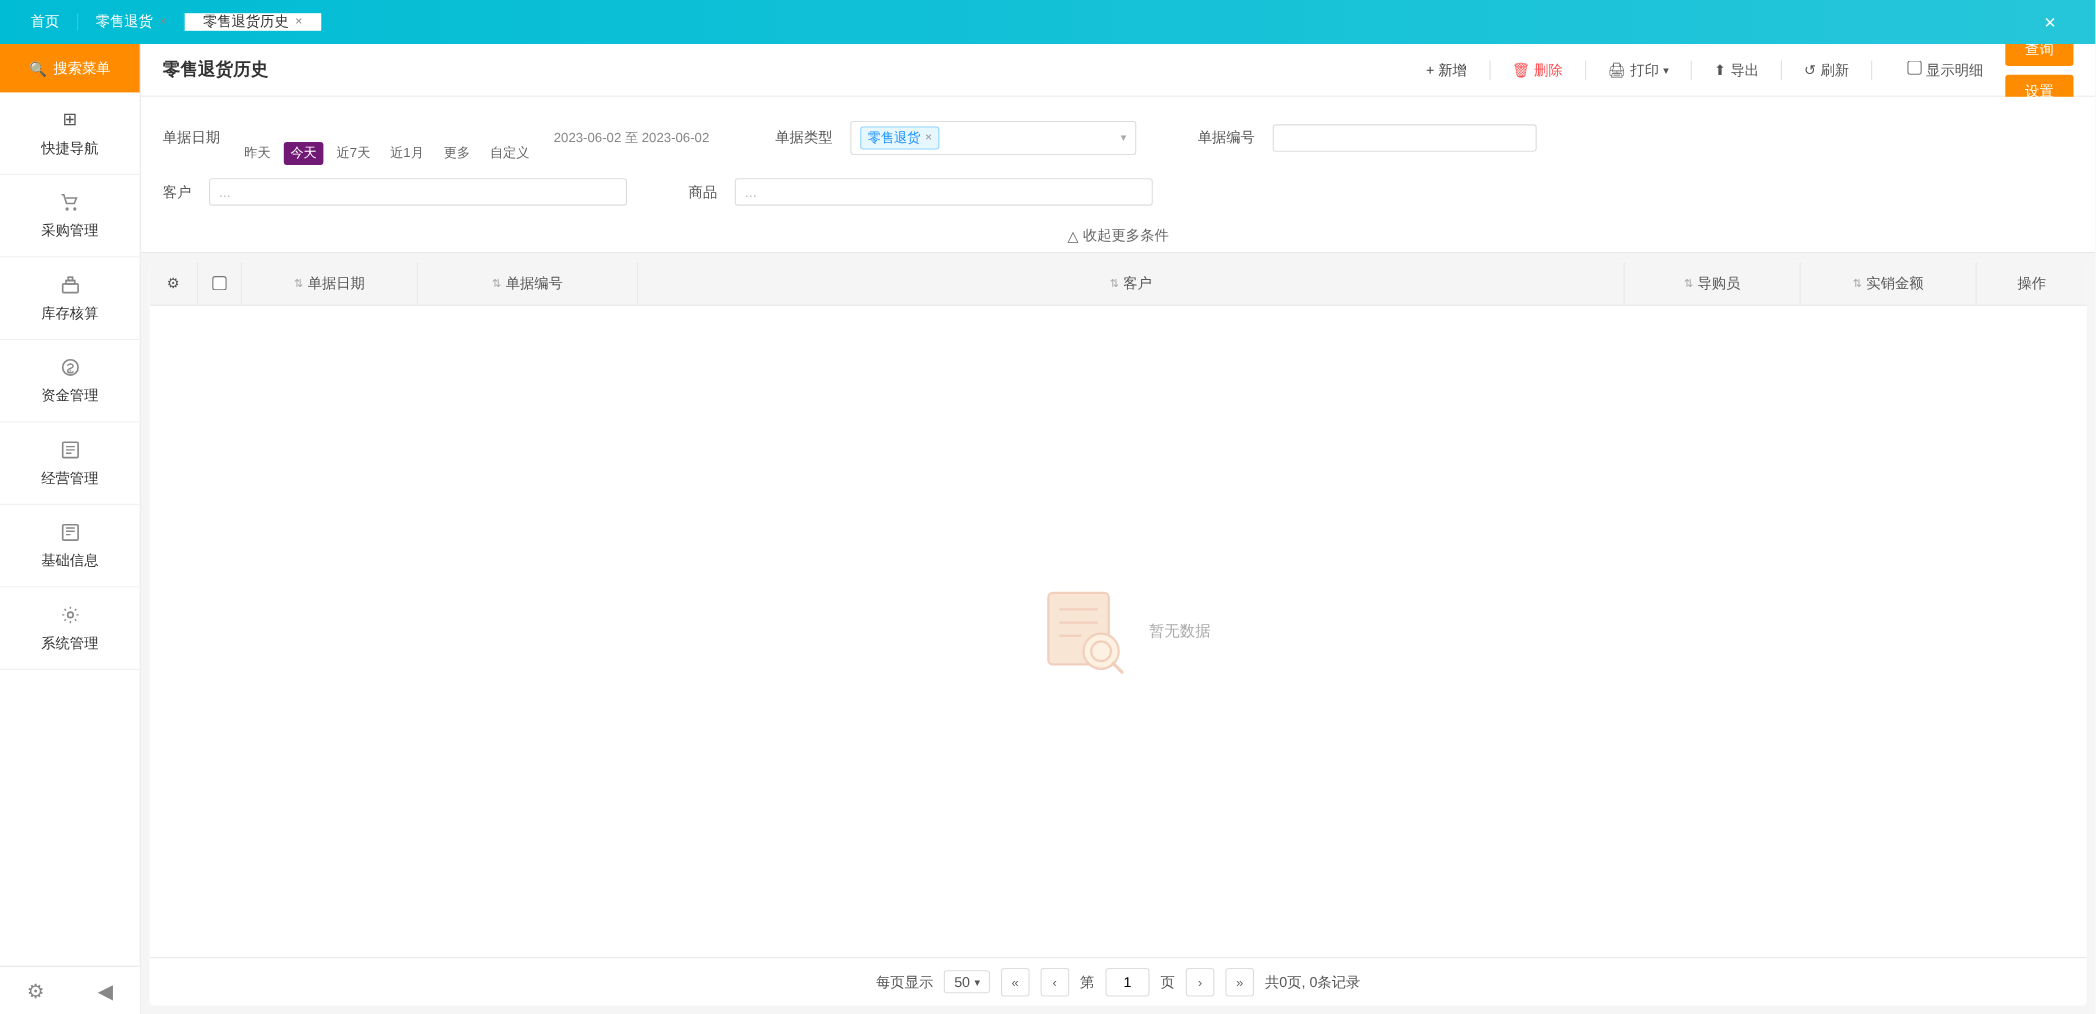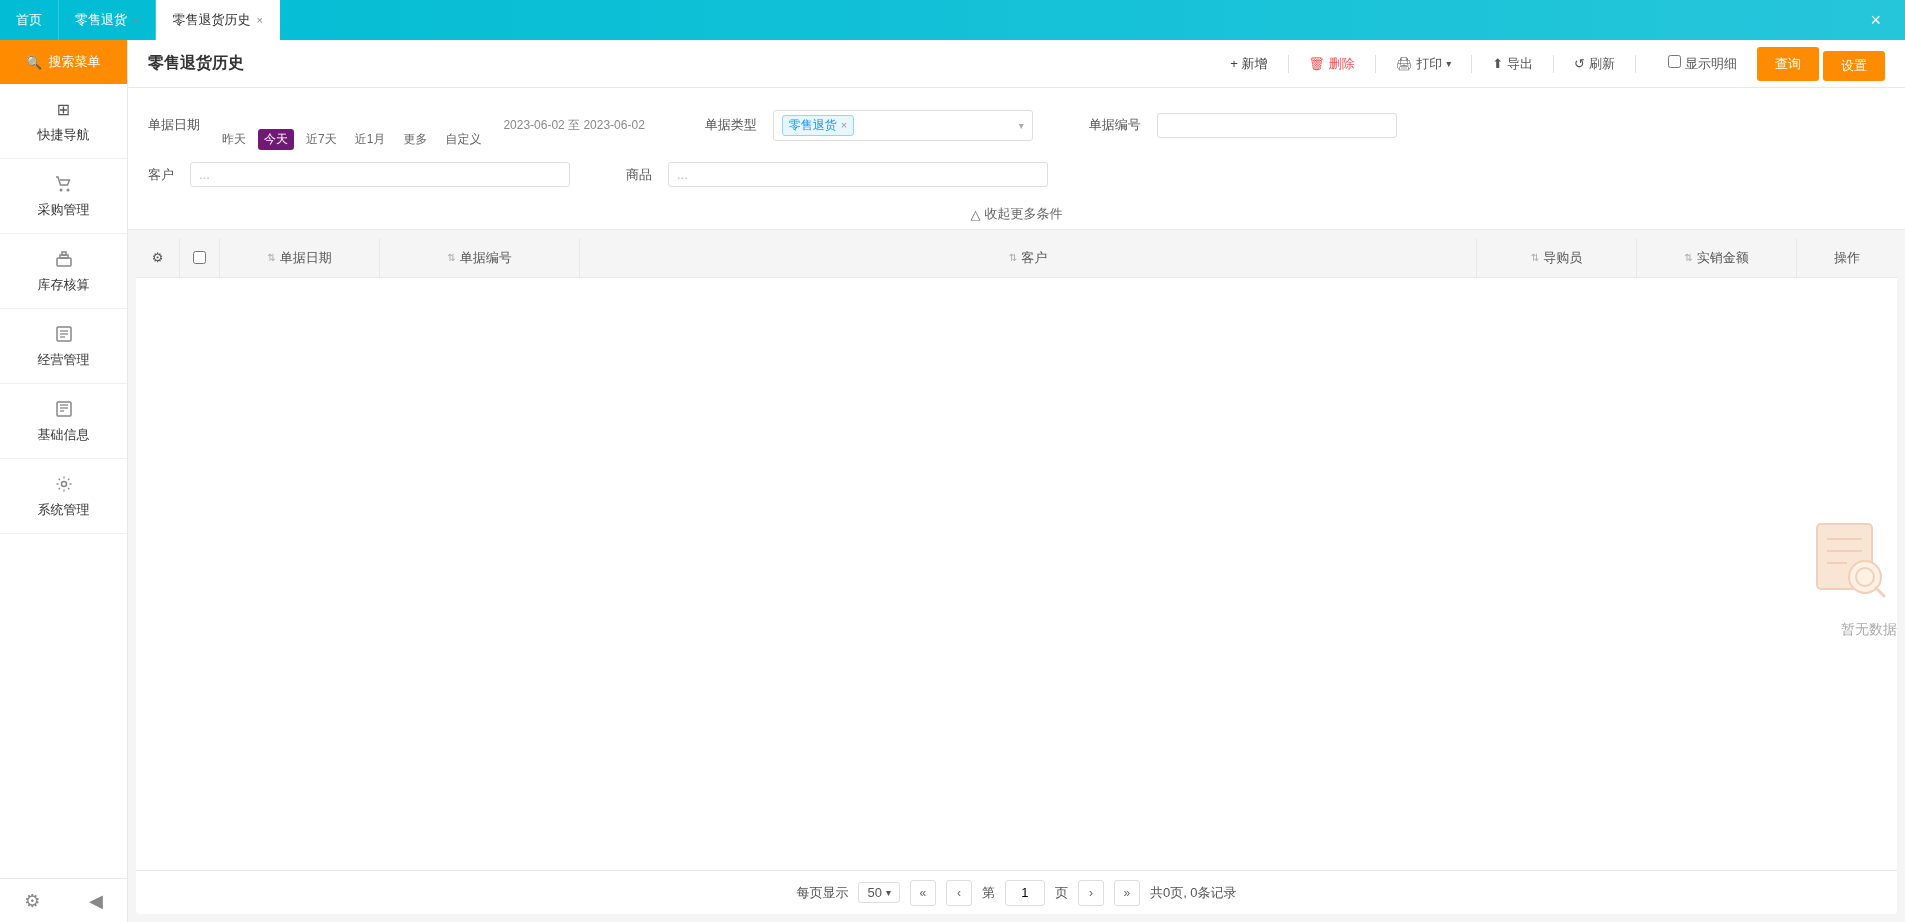"首页" .top-bar { padding: 0 -> 12px }
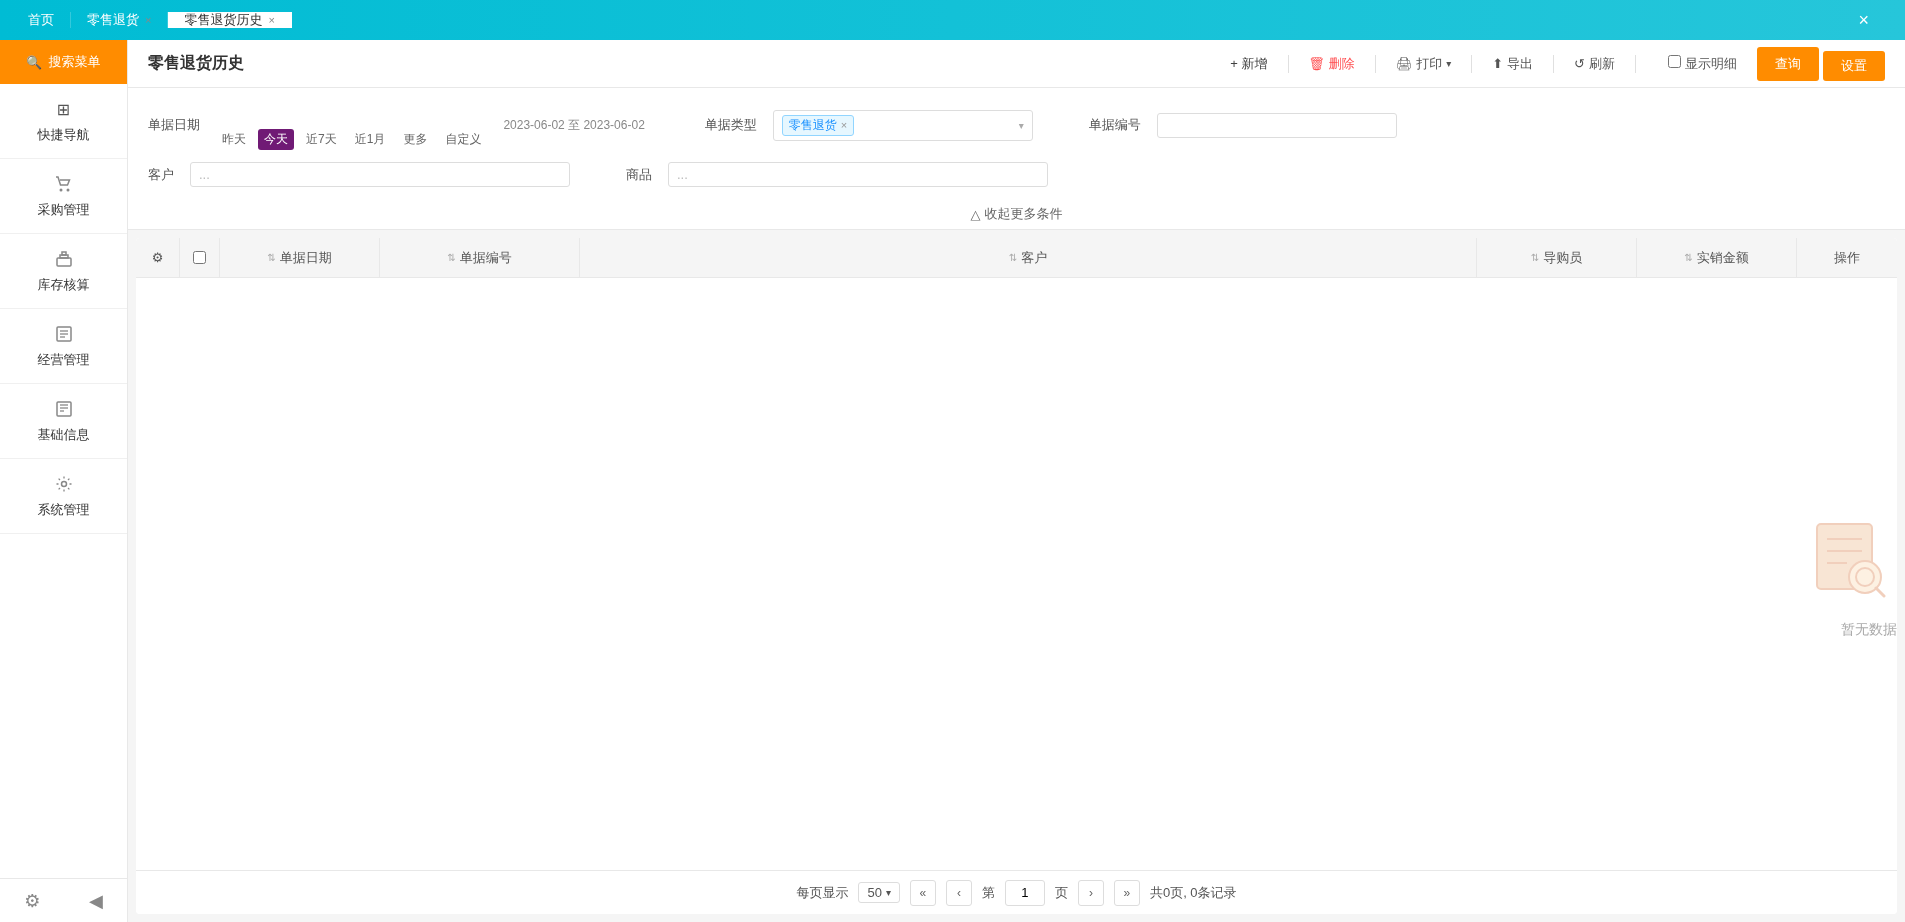"查询" div { align-items: none -> flex-end; flex-direction: row -> column }
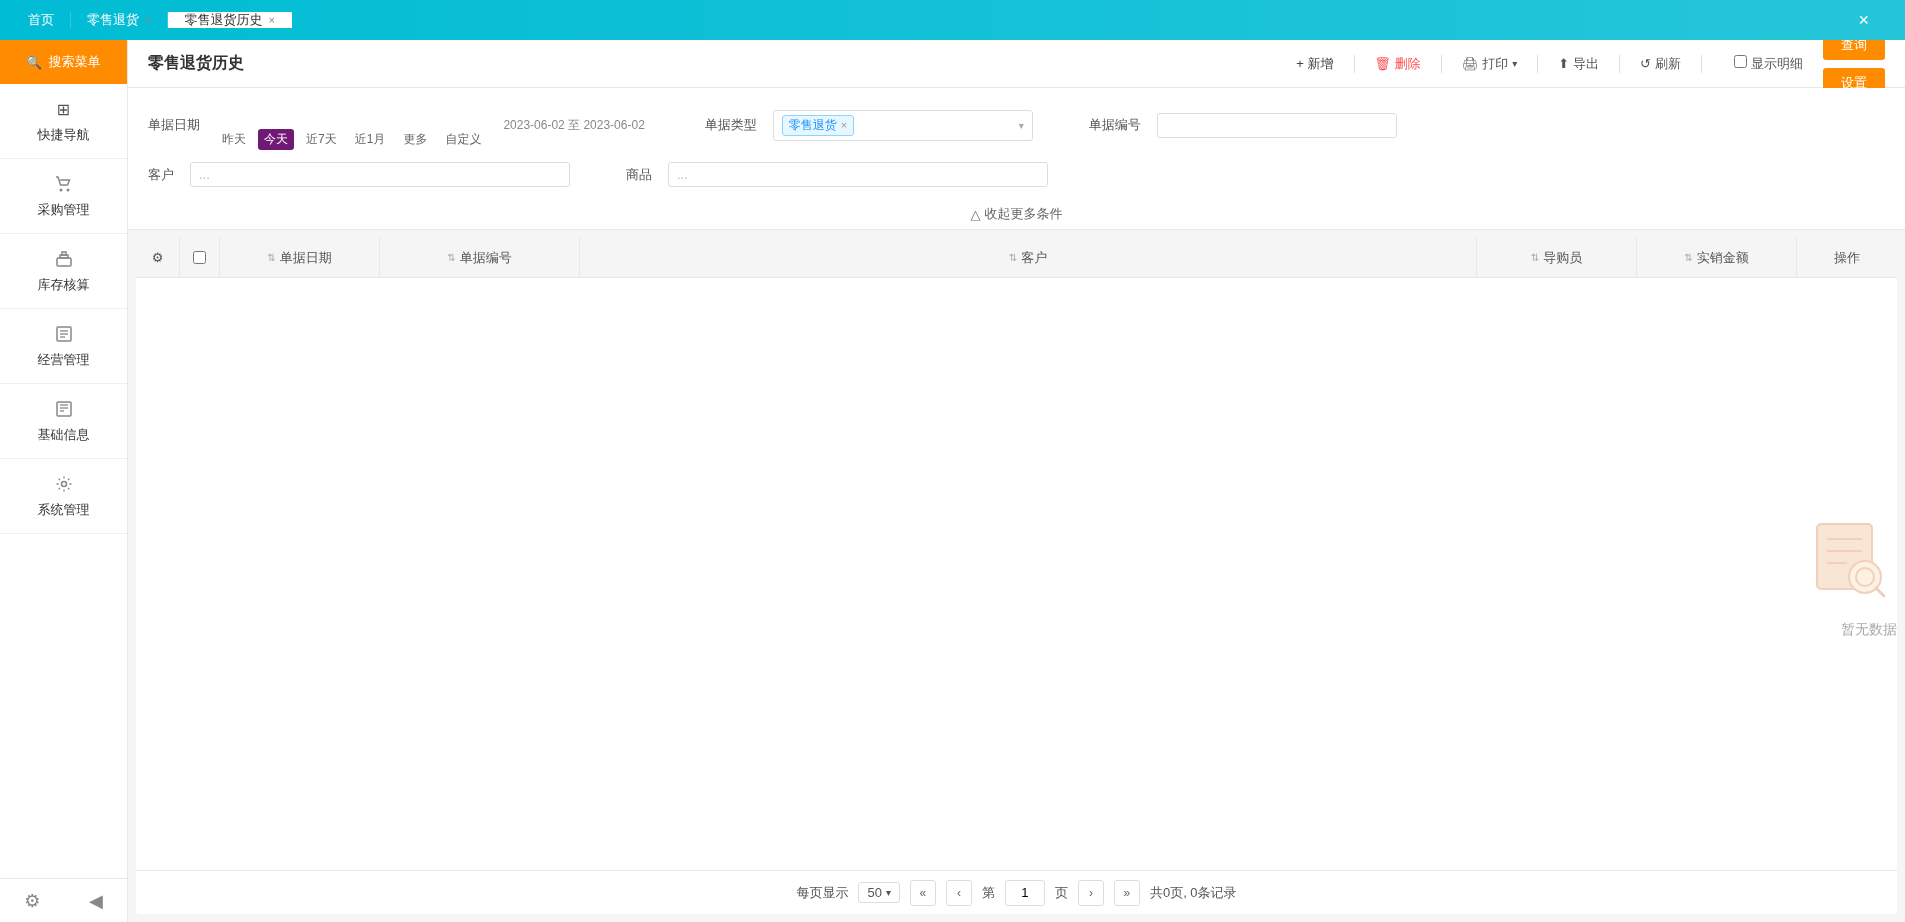"资金管理" div.sidebar-item { html: none -> <div> <span> <svg> <circle></circle> <path></path> </svg> </span> <span>资金管理</span> </div> }
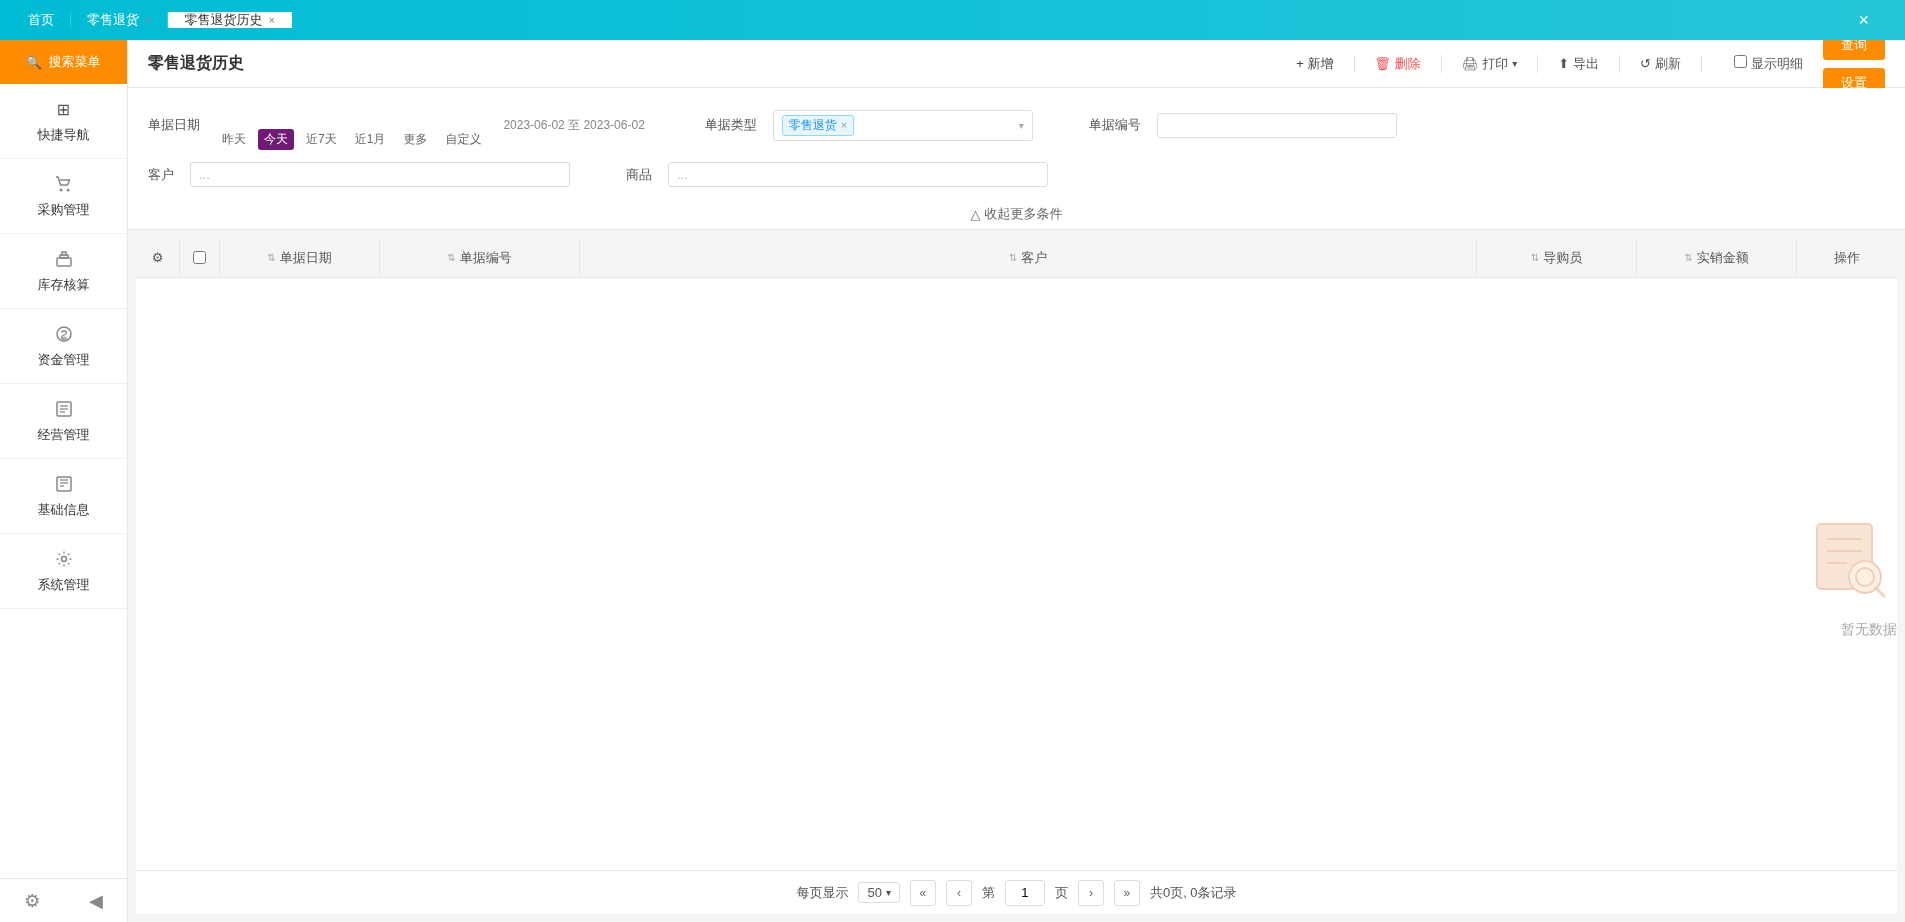"暂无数据" .table-body { align-items: flex-end -> center; flex-direction: column -> row }
